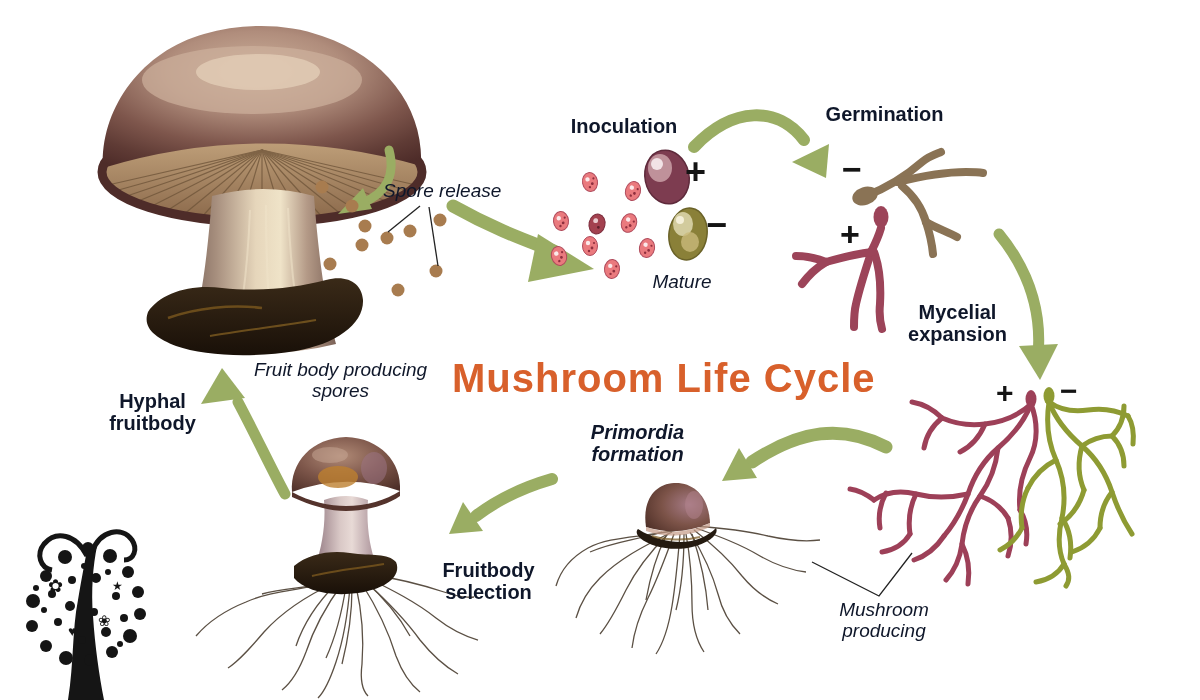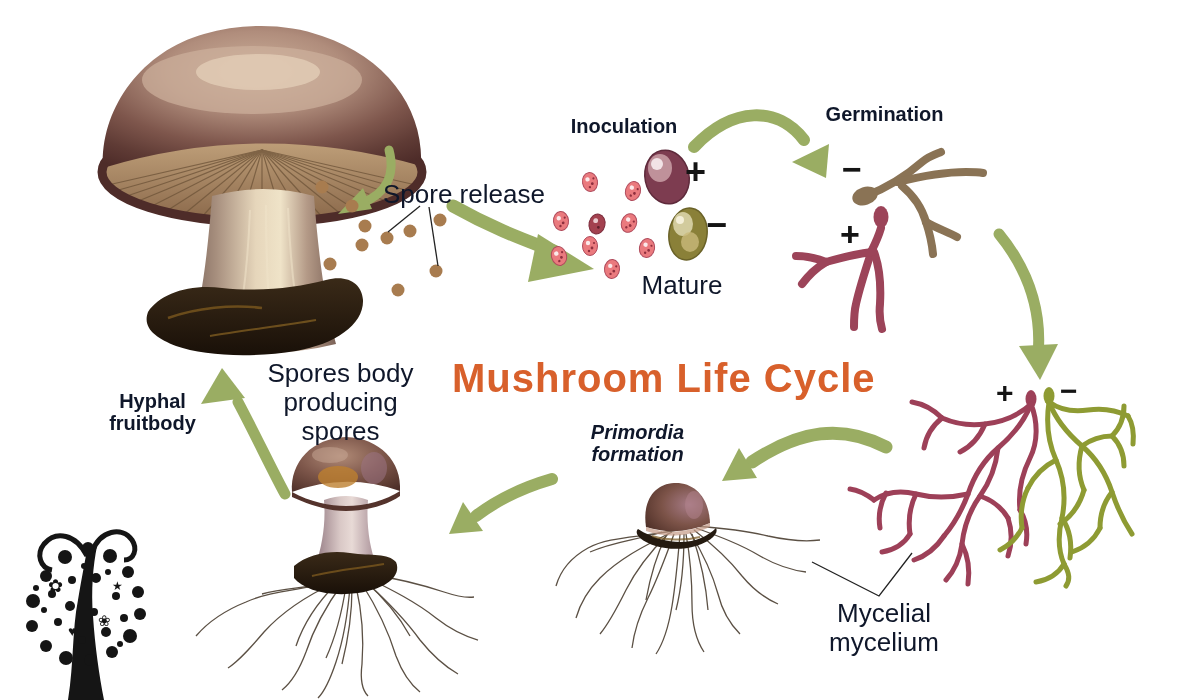"Spore release" .reg { font-size: 26px -> 19px; font-style: none -> italic }
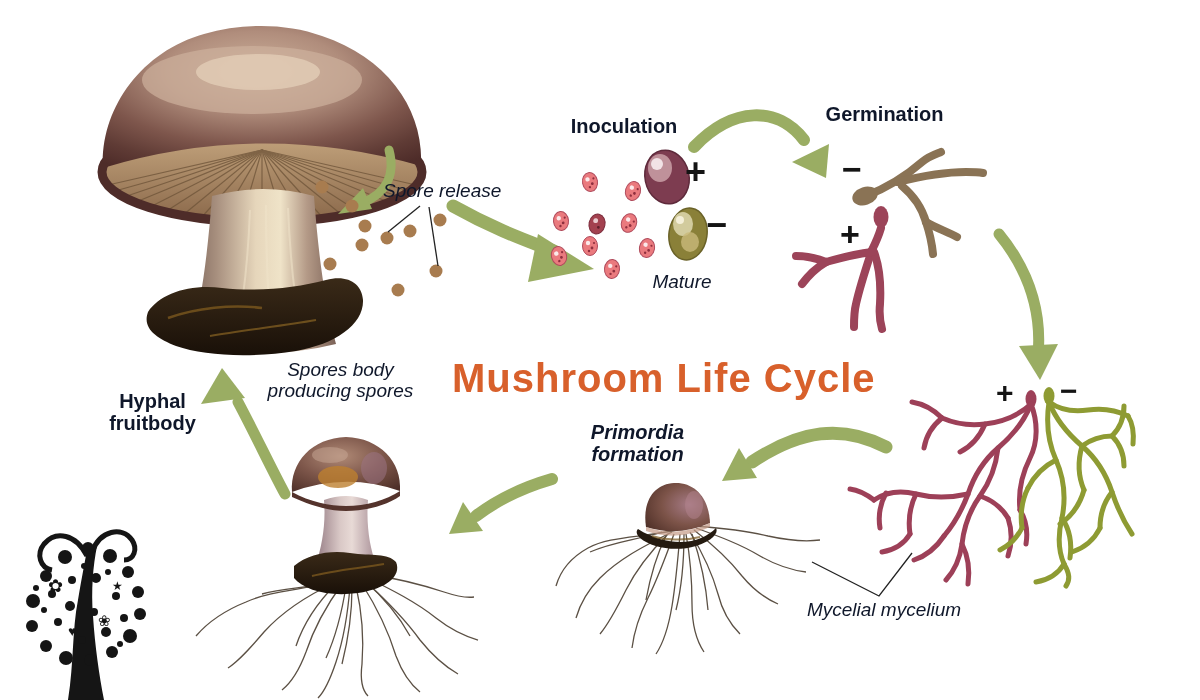"Mycelial expansion" div.label { html: none -> <div>Mycelial expansion</div> }
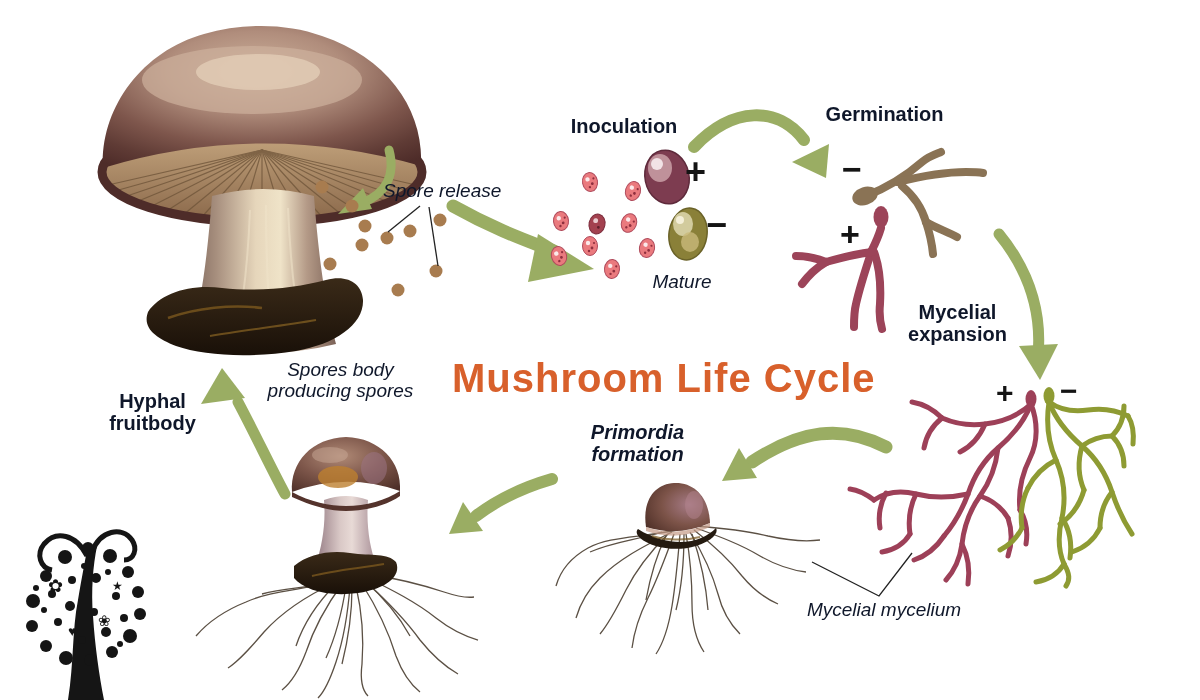"Spores body producing spores" div.label { text: Spores -> Fruit }
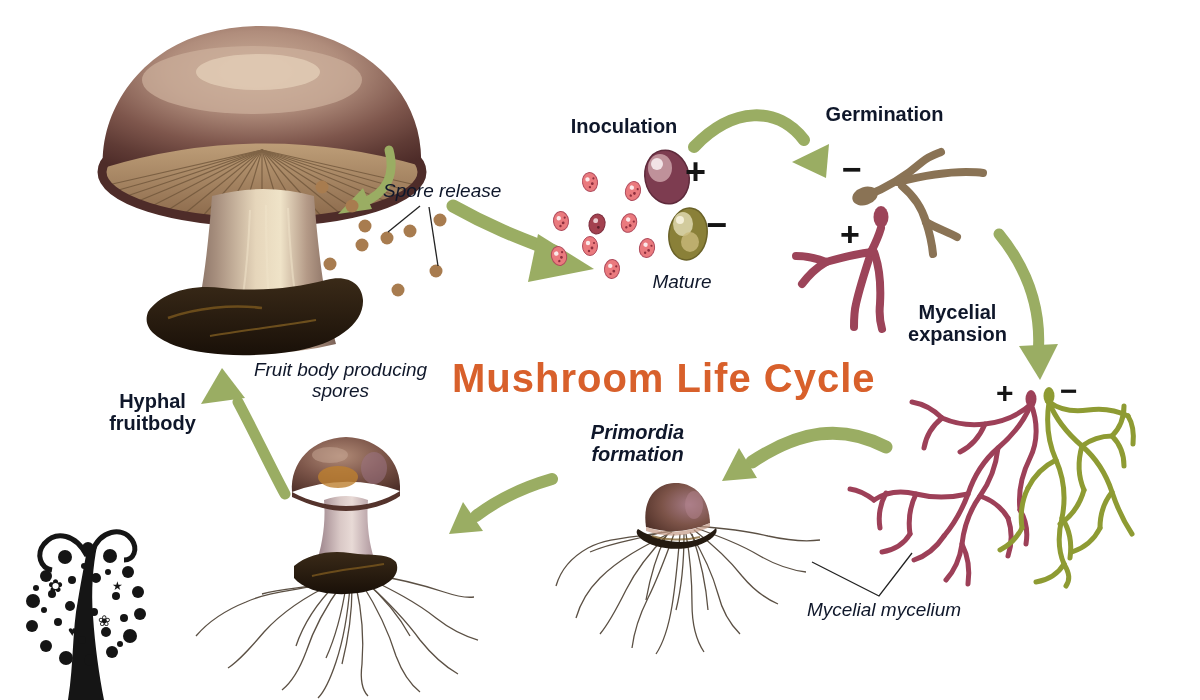"Fruitbody selection" div.label { html: none -> <div>Fruitbody selection</div> }
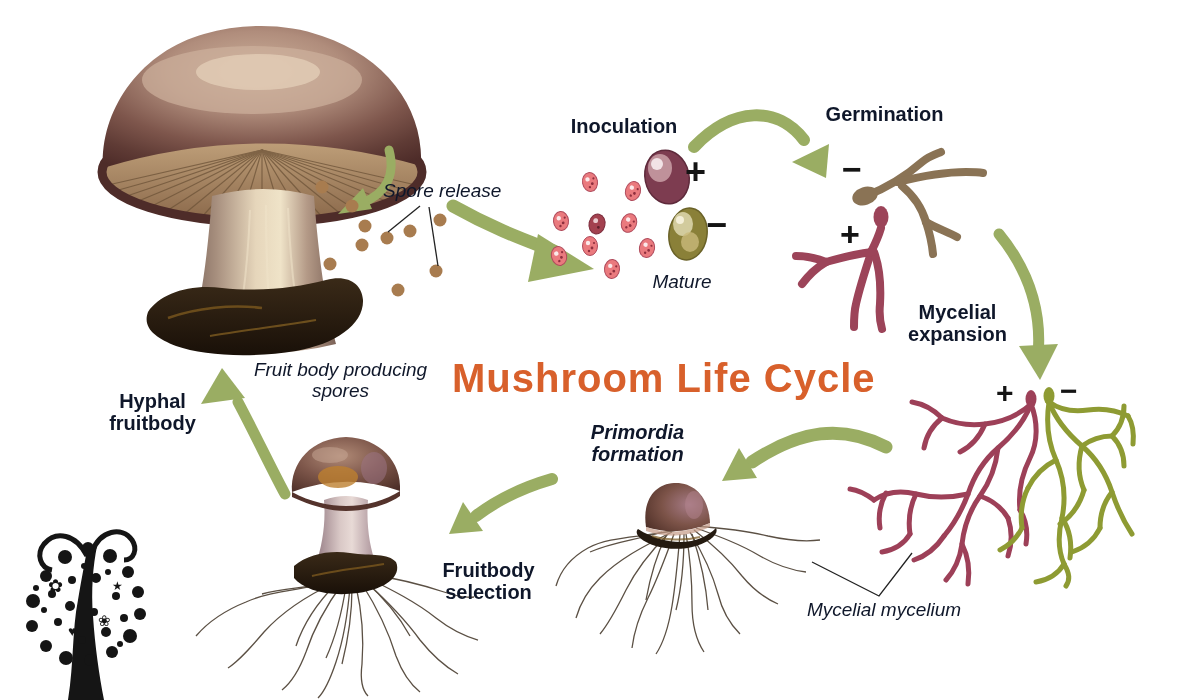"Mycelial mycelium" div.label { text: Mycelial mycelium -> Mushroom producing }
